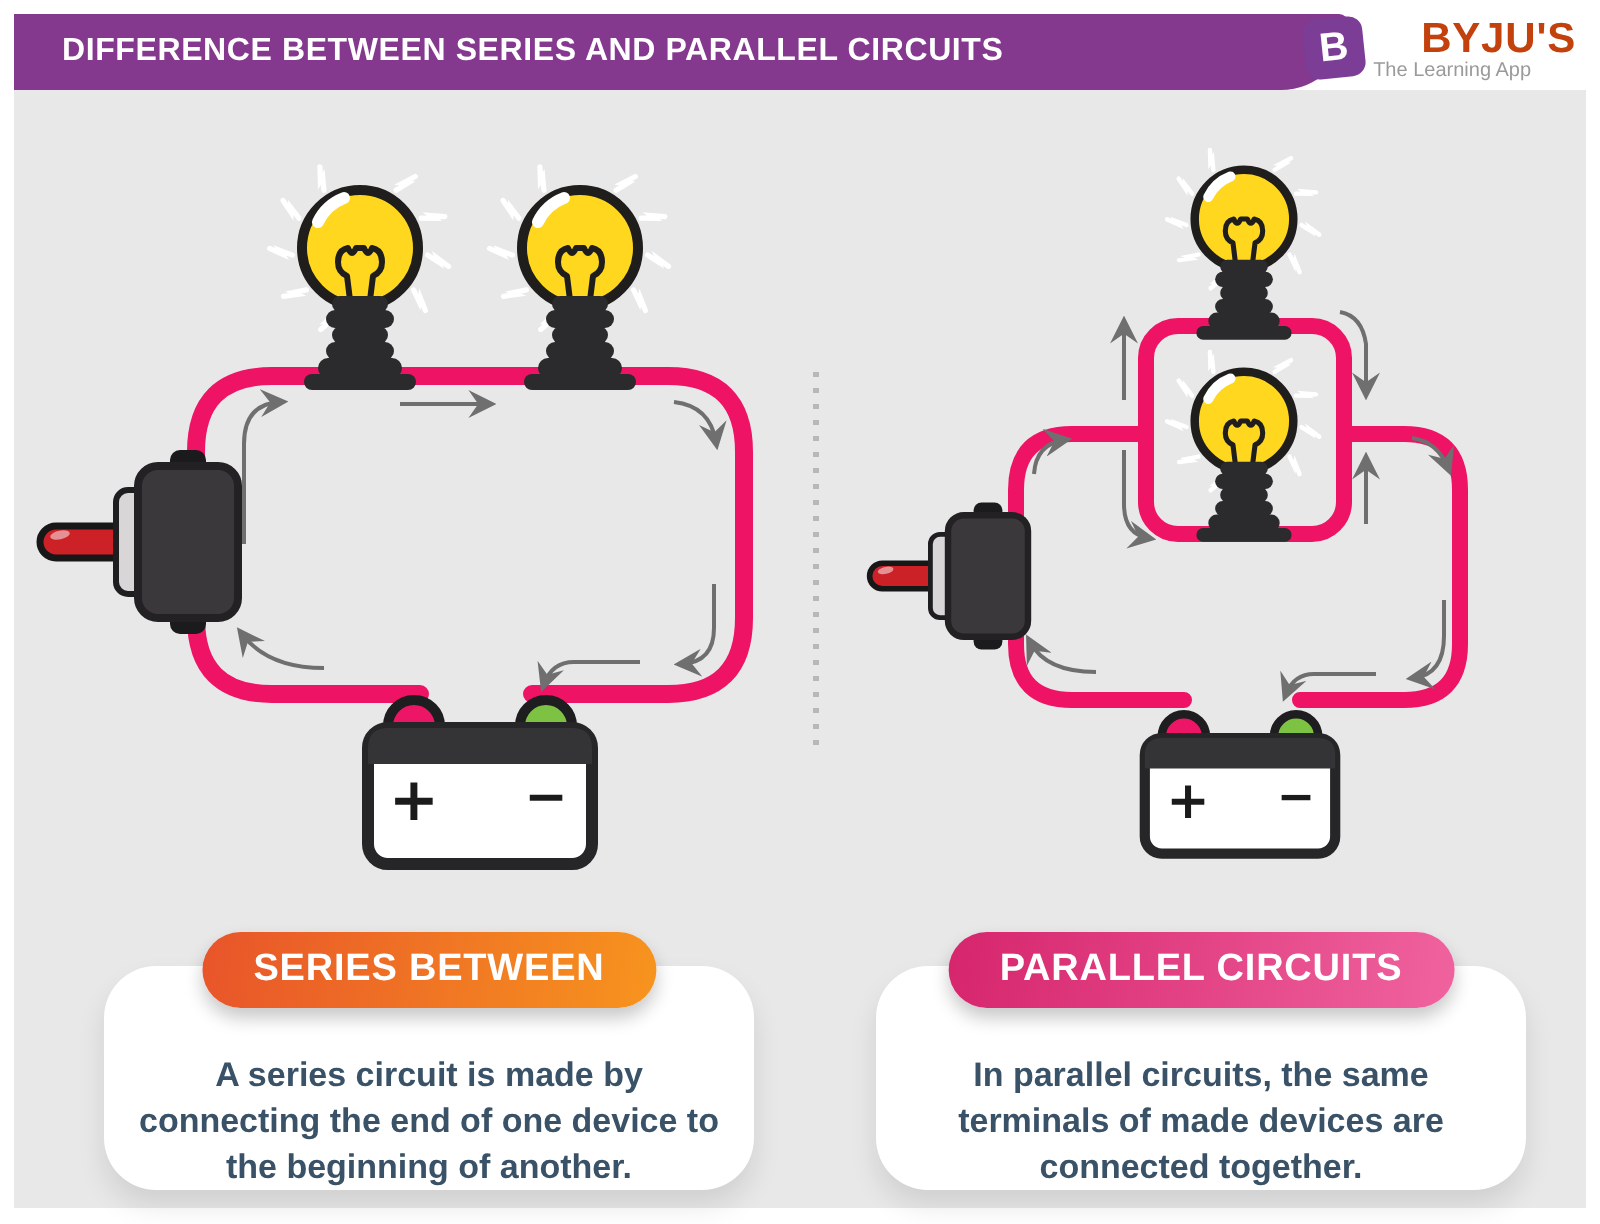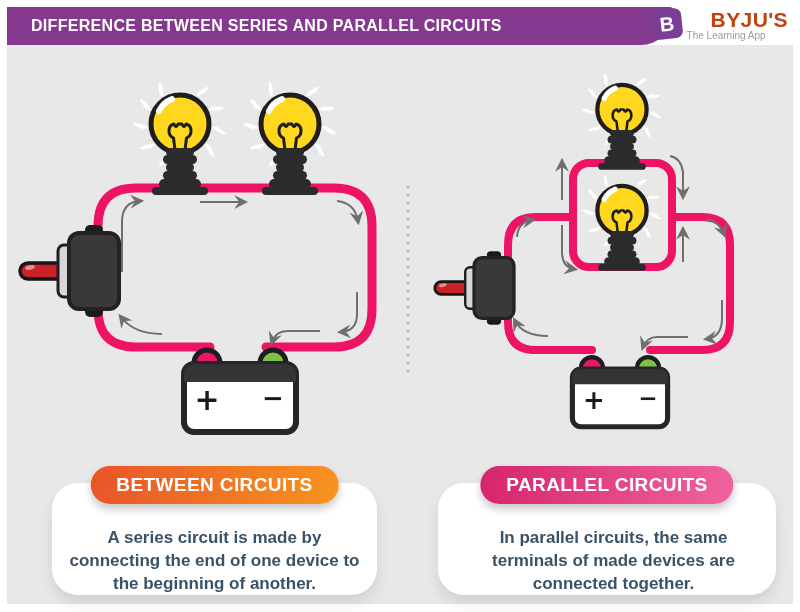"BETWEEN CIRCUITS" div.badge { text: BETWEEN CIRCUITS -> SERIES BETWEEN }
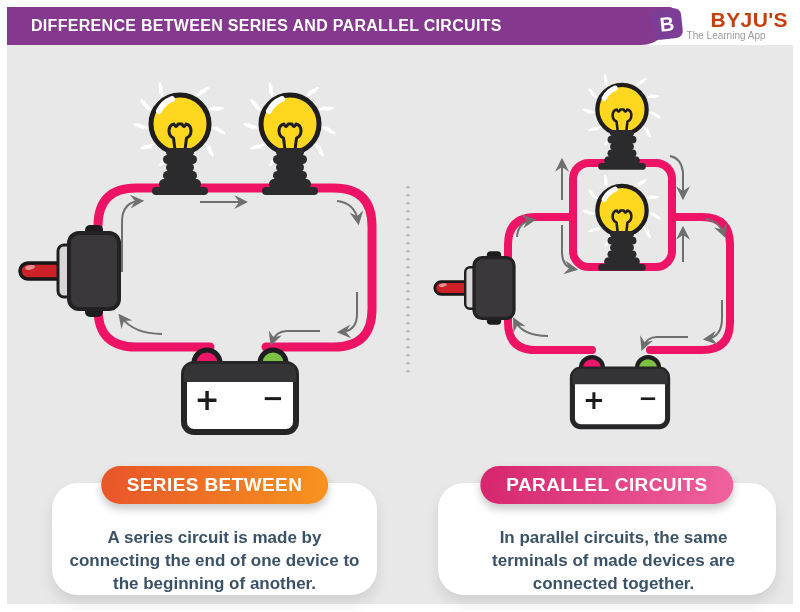"PARALLEL CIRCUITS" .card-right { padding-left: 13px -> none }
